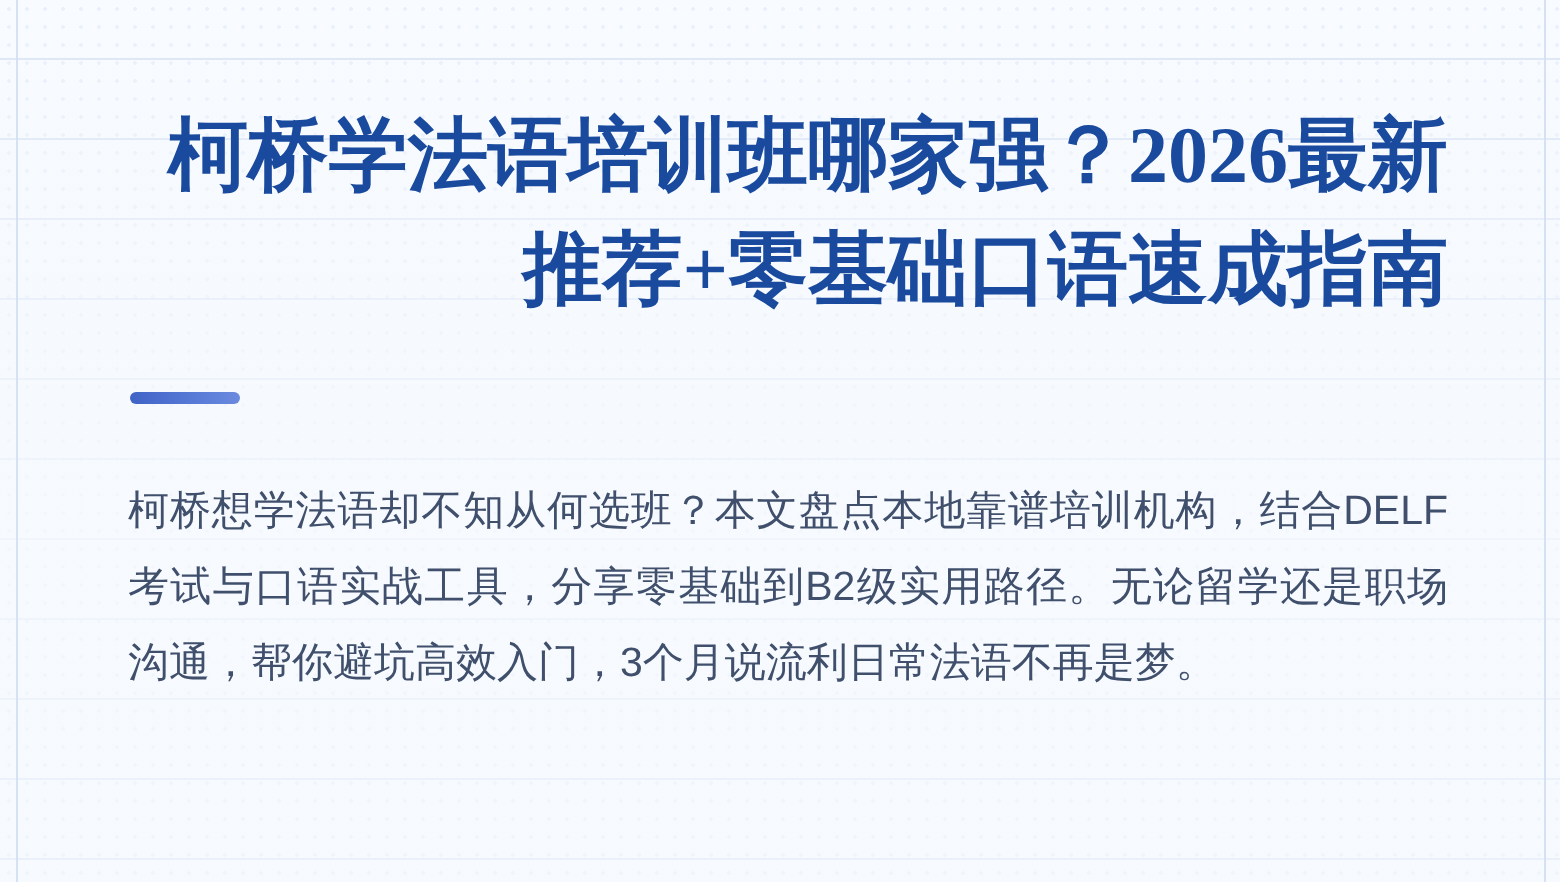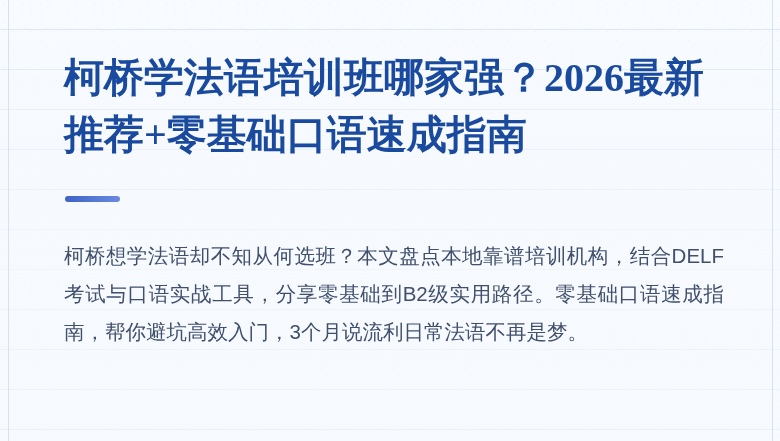"柯桥学法语培训班哪家强？2026最新推荐+零基础口语速成指南" .title { text-align: none -> right }
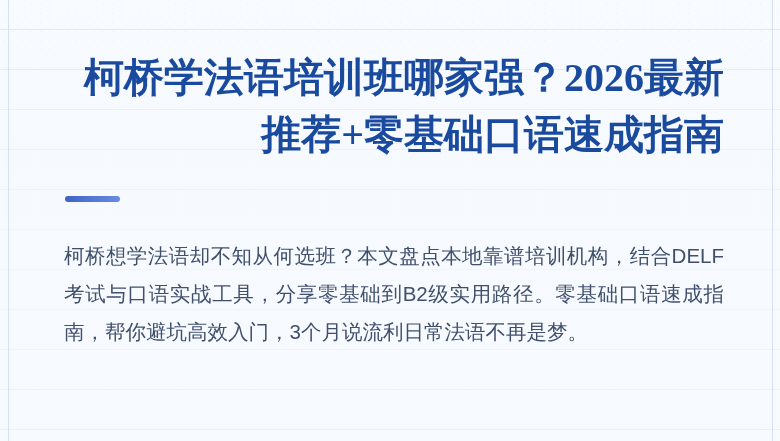"柯桥想学法语却不知从何选班？本文盘点本地靠谱培训机构，结合DELF考试与口语实战" p.summary { text: 零基础口语速成指南 -> 无论留学还是职场沟通 }
